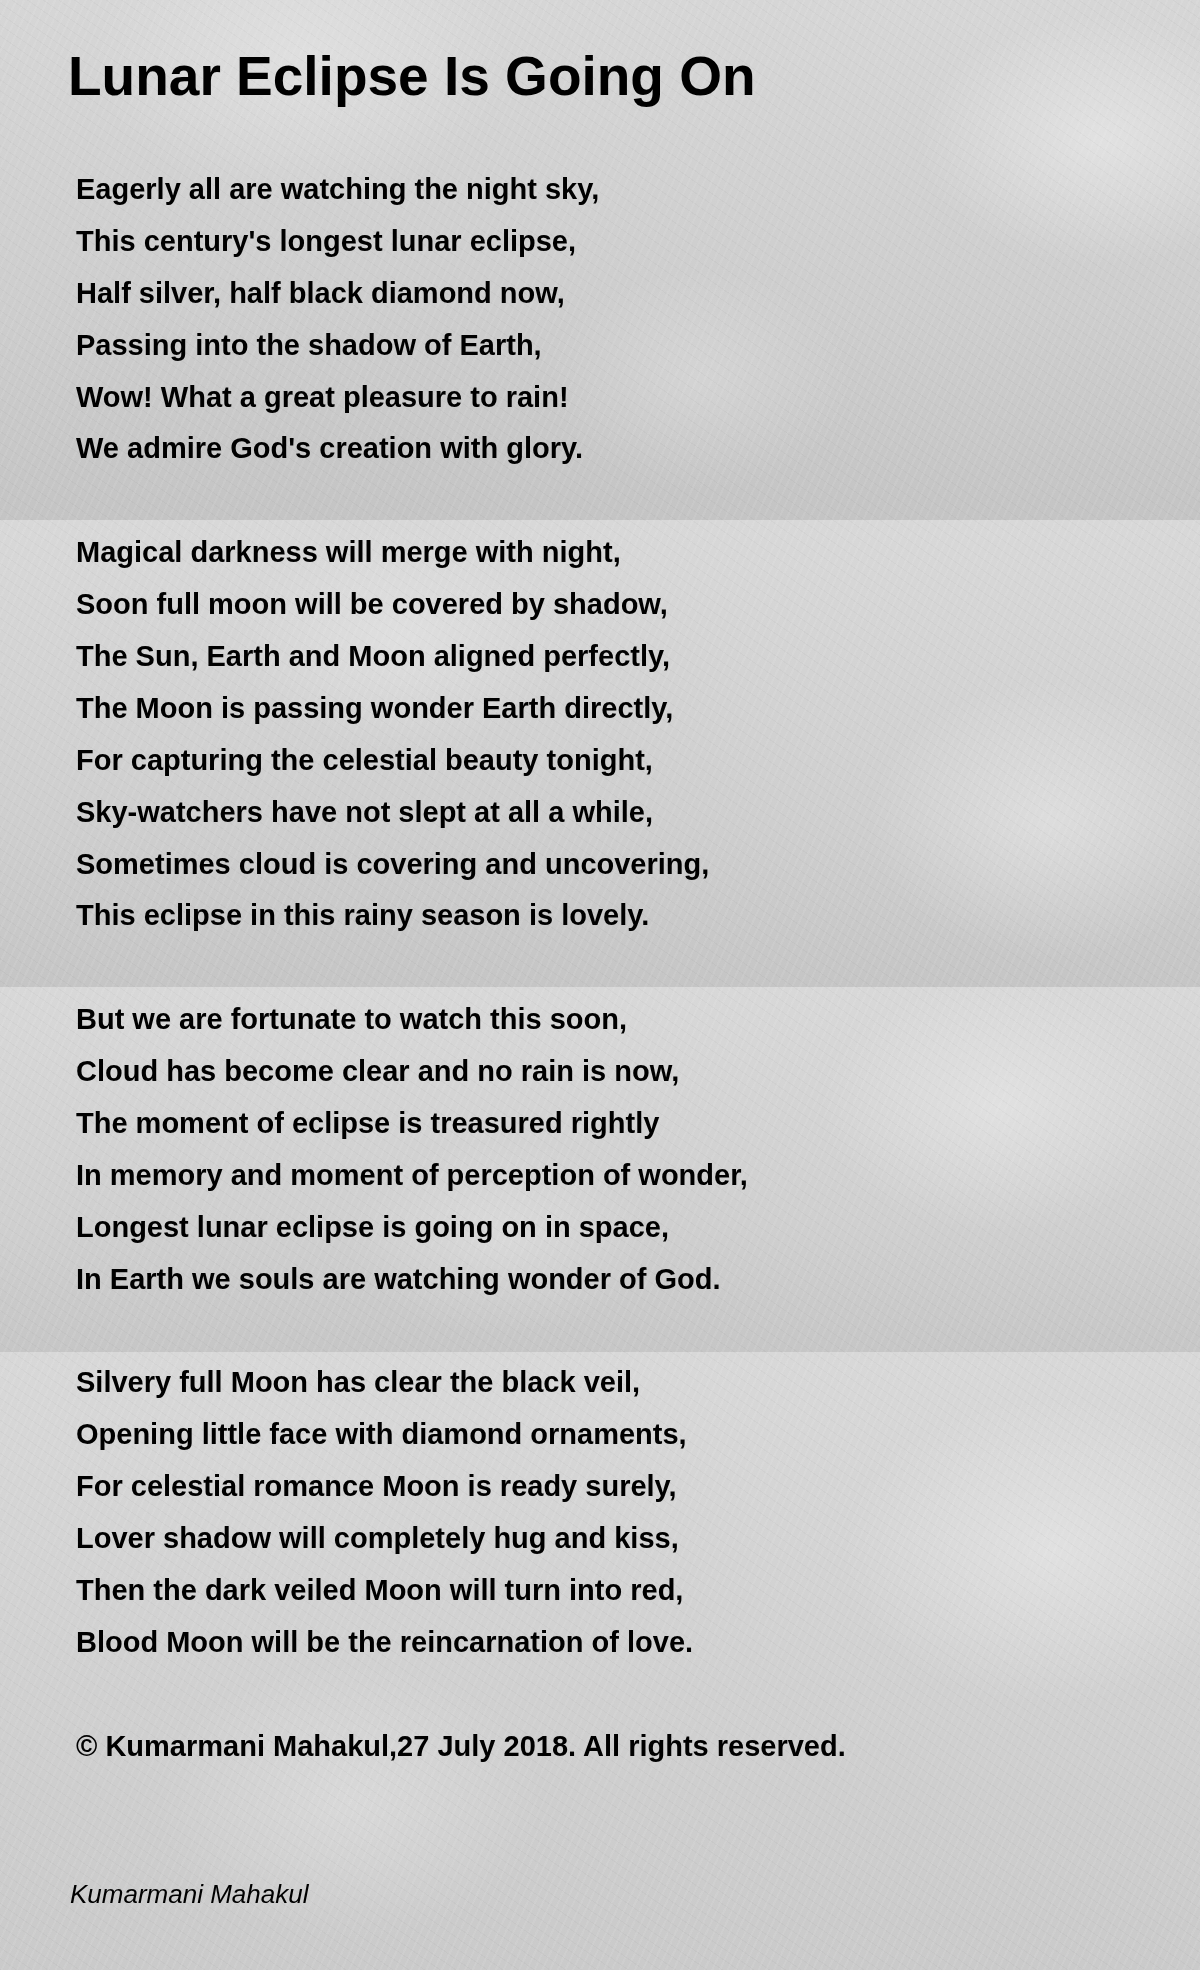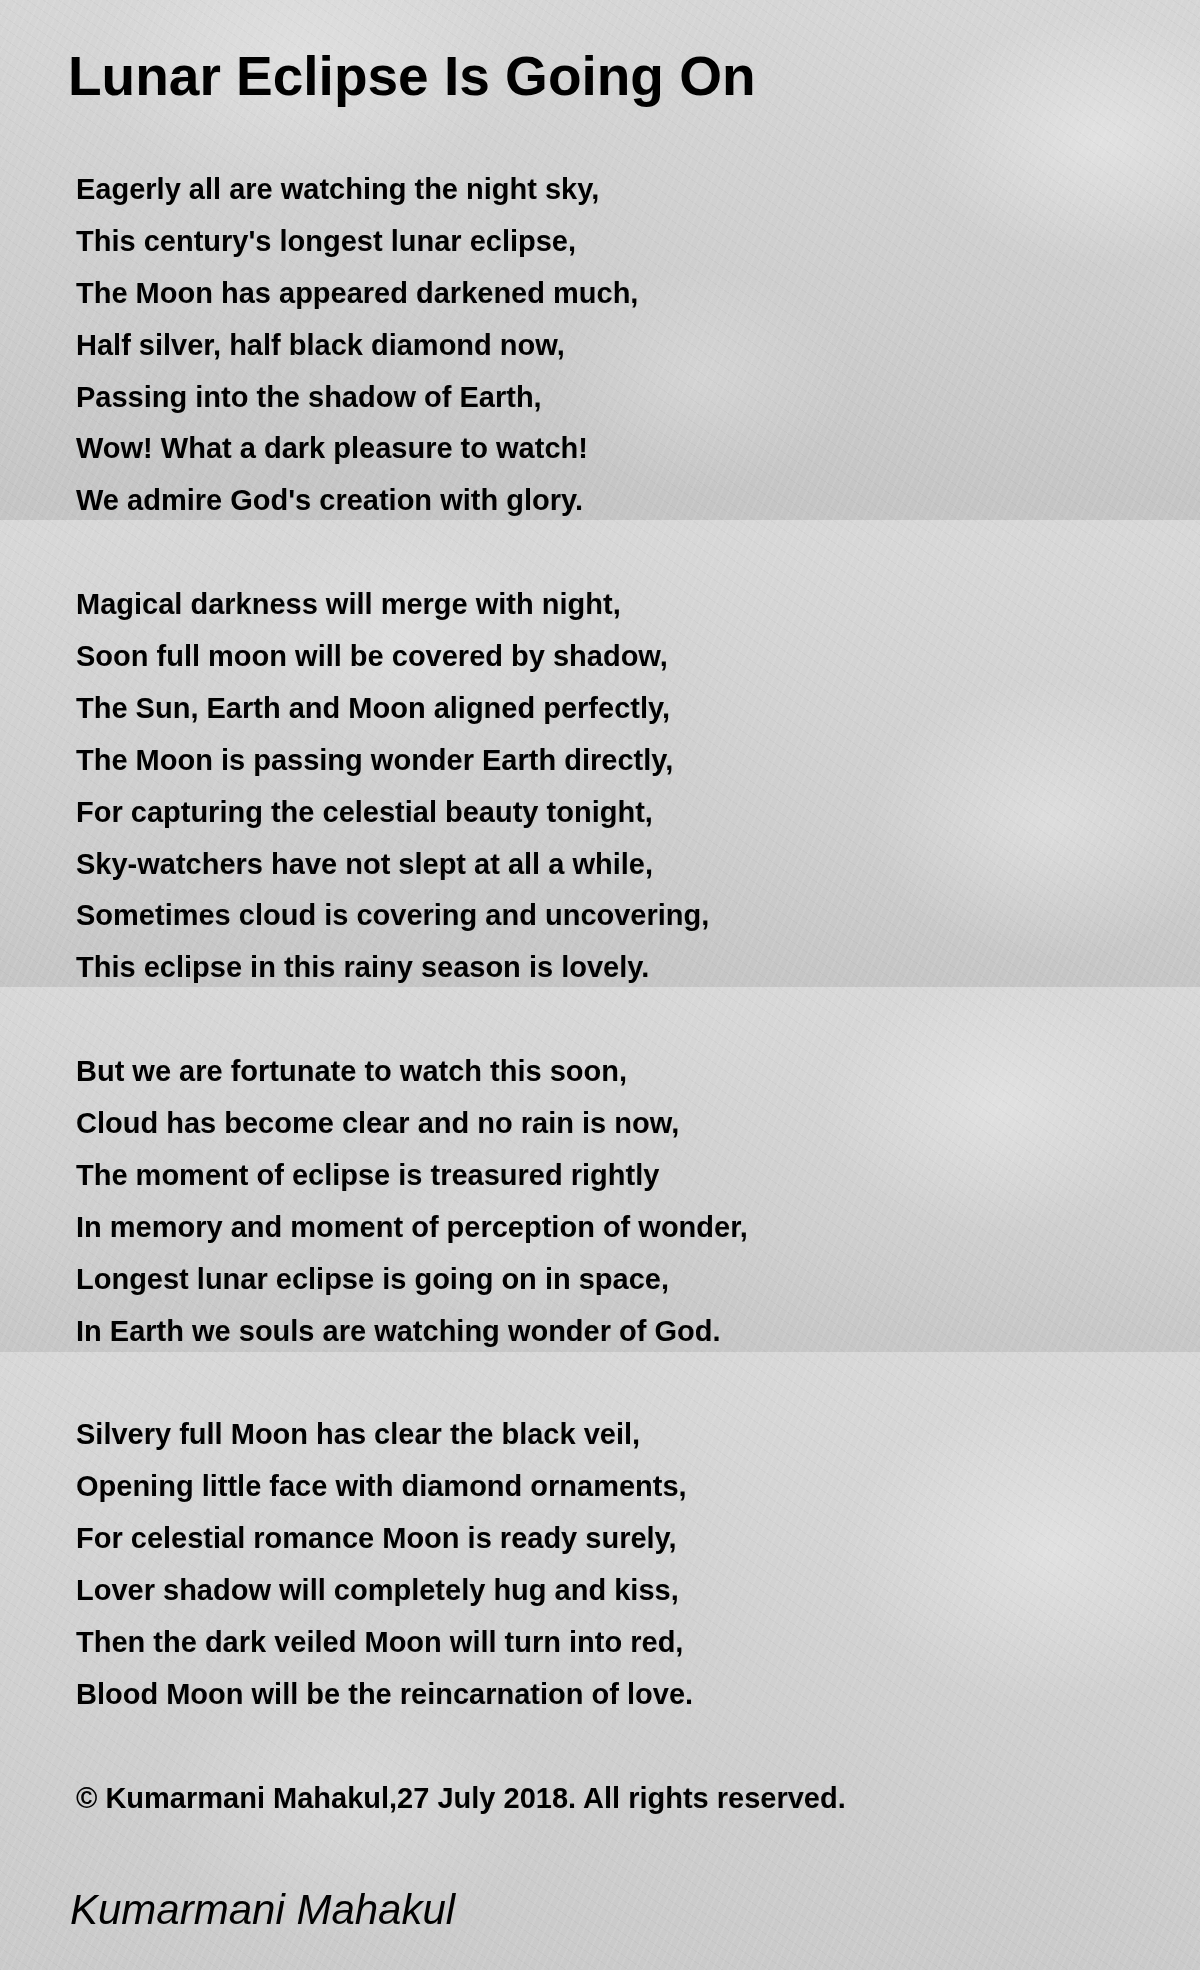"The Moon has appeared darkened" span.line { html: <span>The Moon has appeared darkened much,</span> -> none }
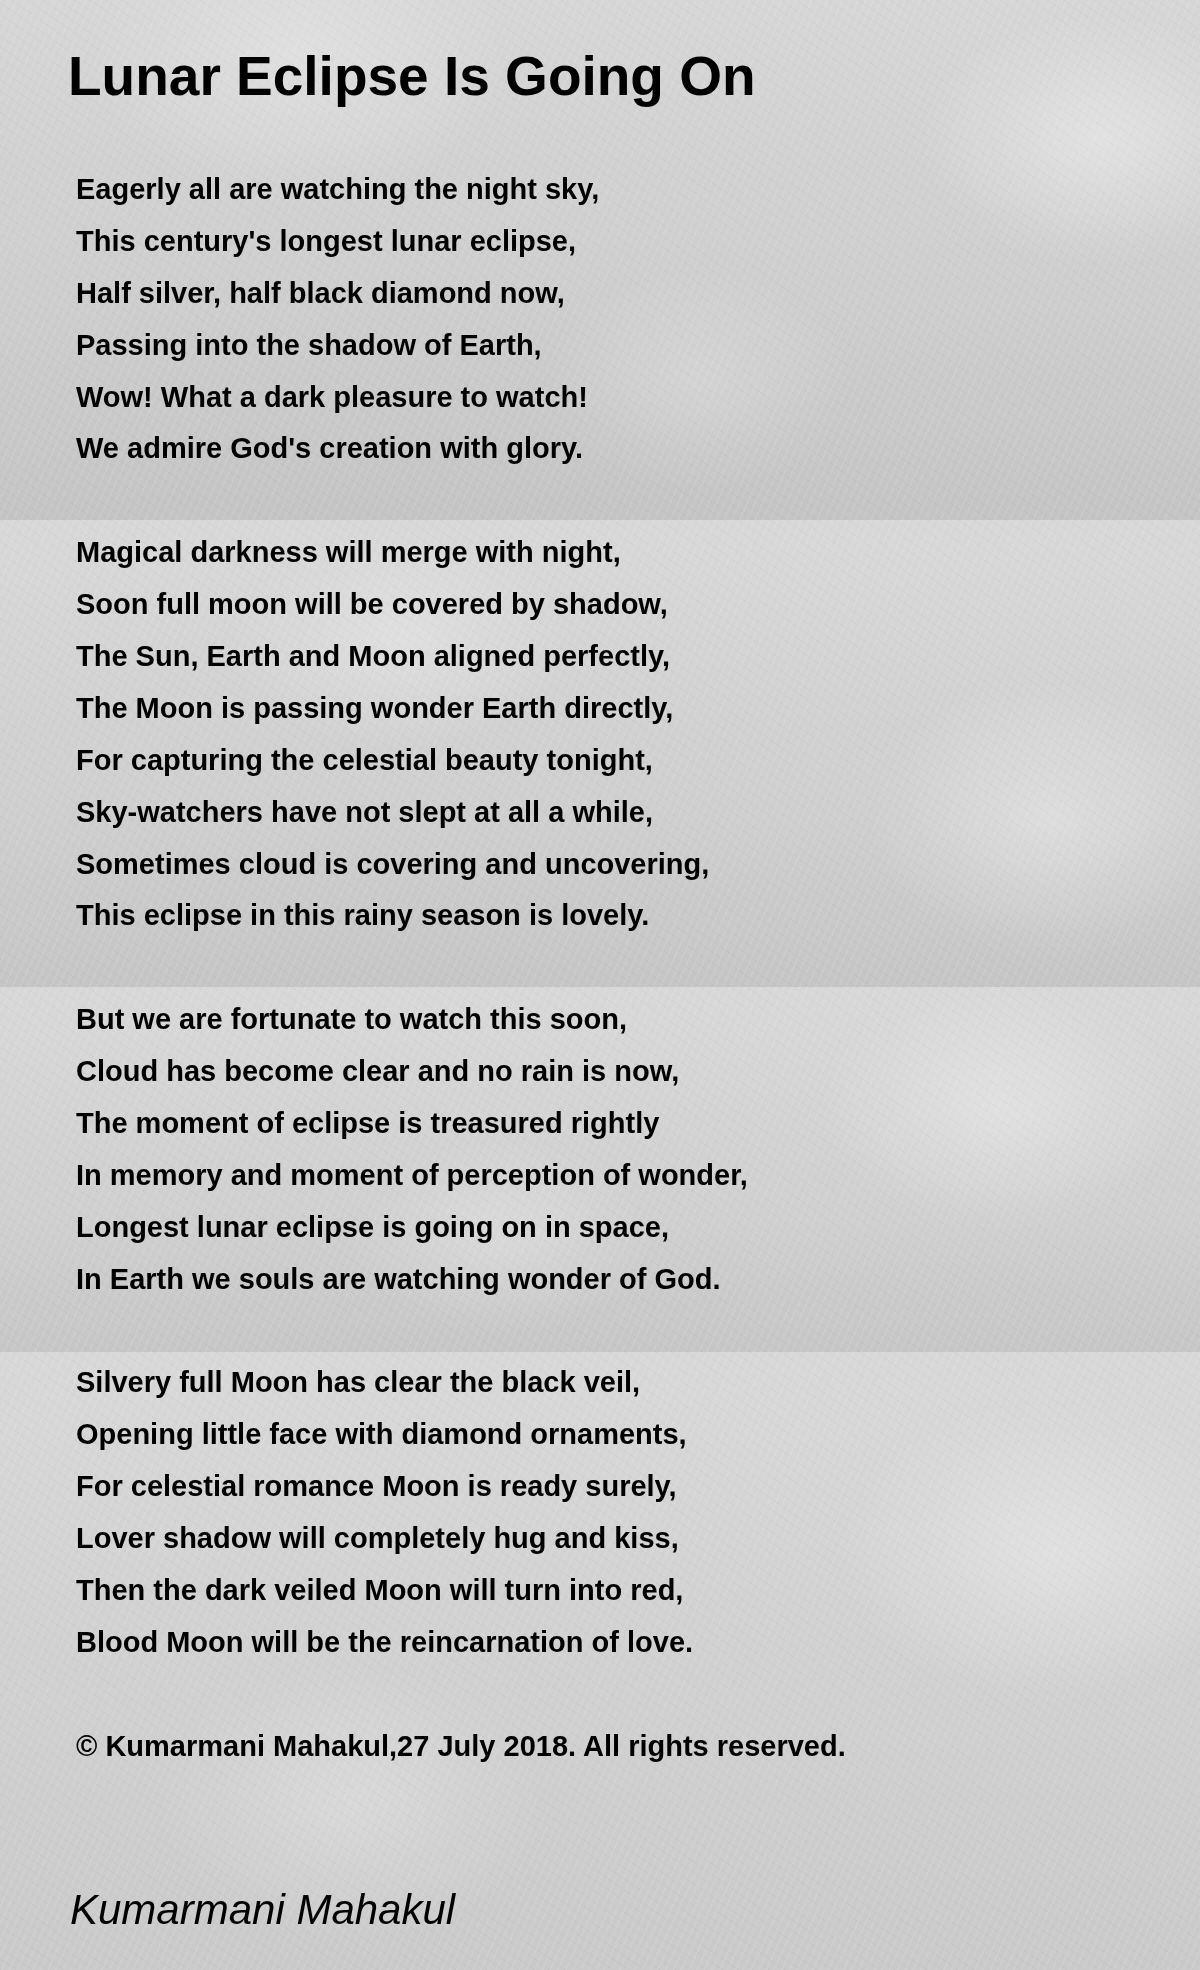"Wow! What a dark pleasure" span.line { text: dark pleasure to watch -> great pleasure to rain }
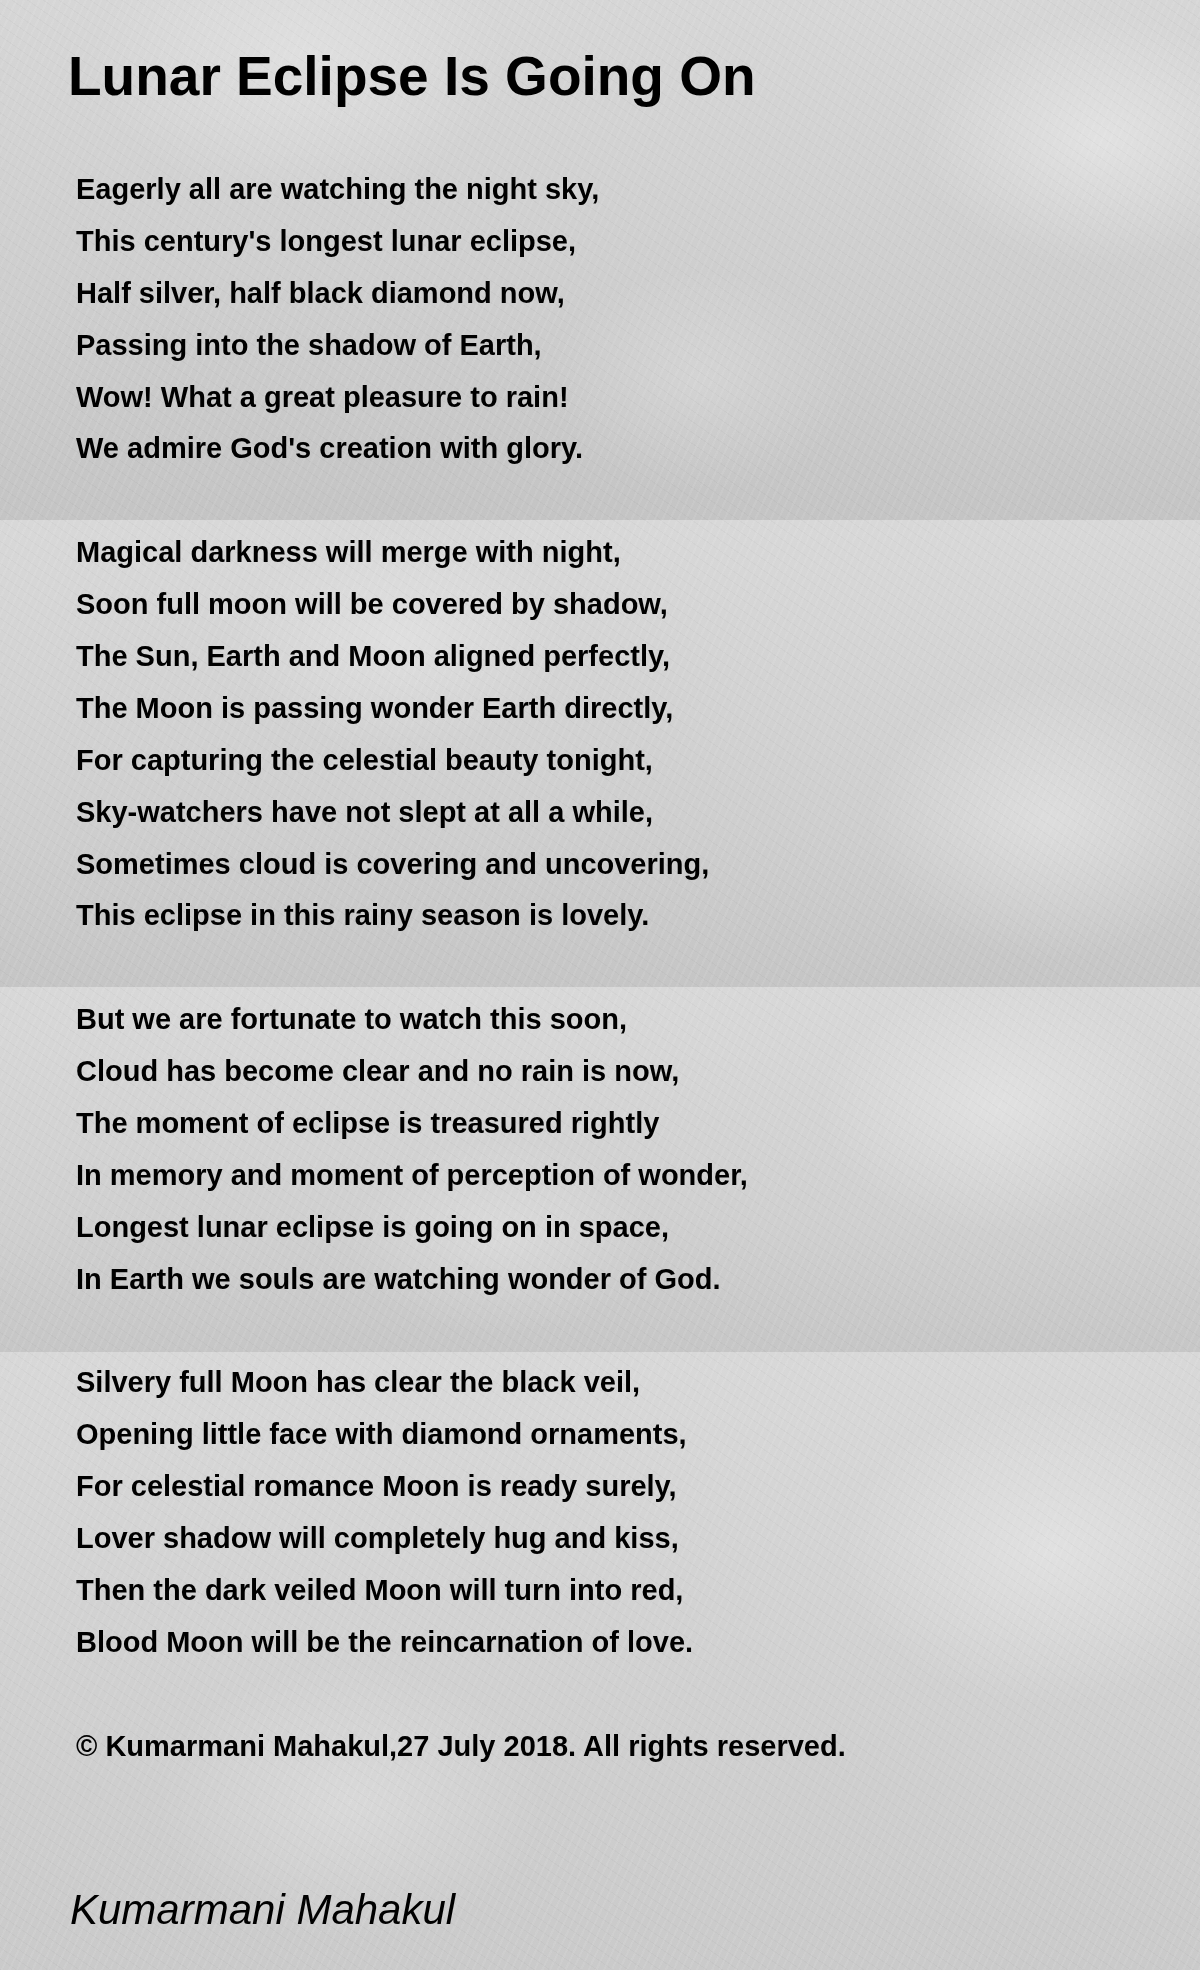"Kumarmani Mahakul" .author { font-size: 42px -> 26px; margin-top: 16px -> none }
